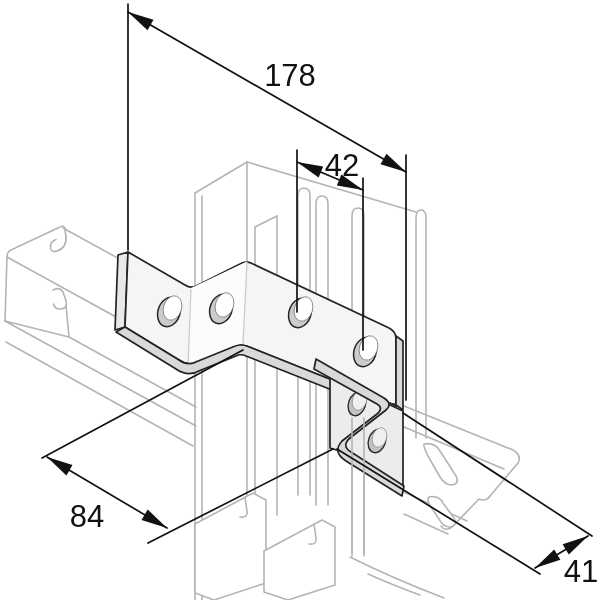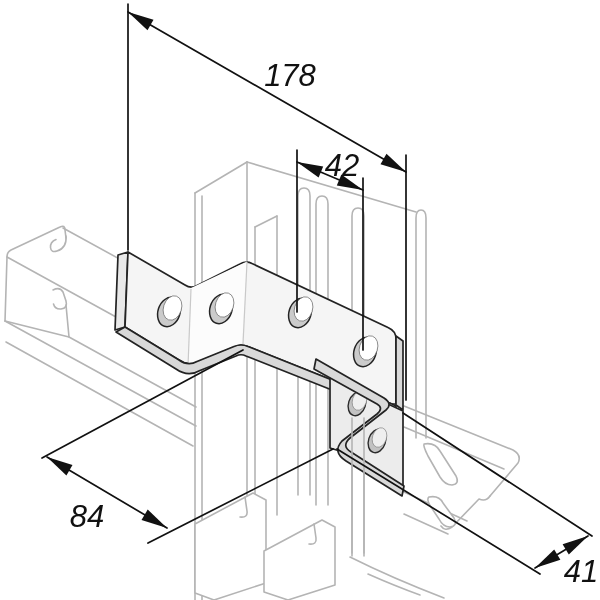"178" .canvas { font-style: italic -> none }
